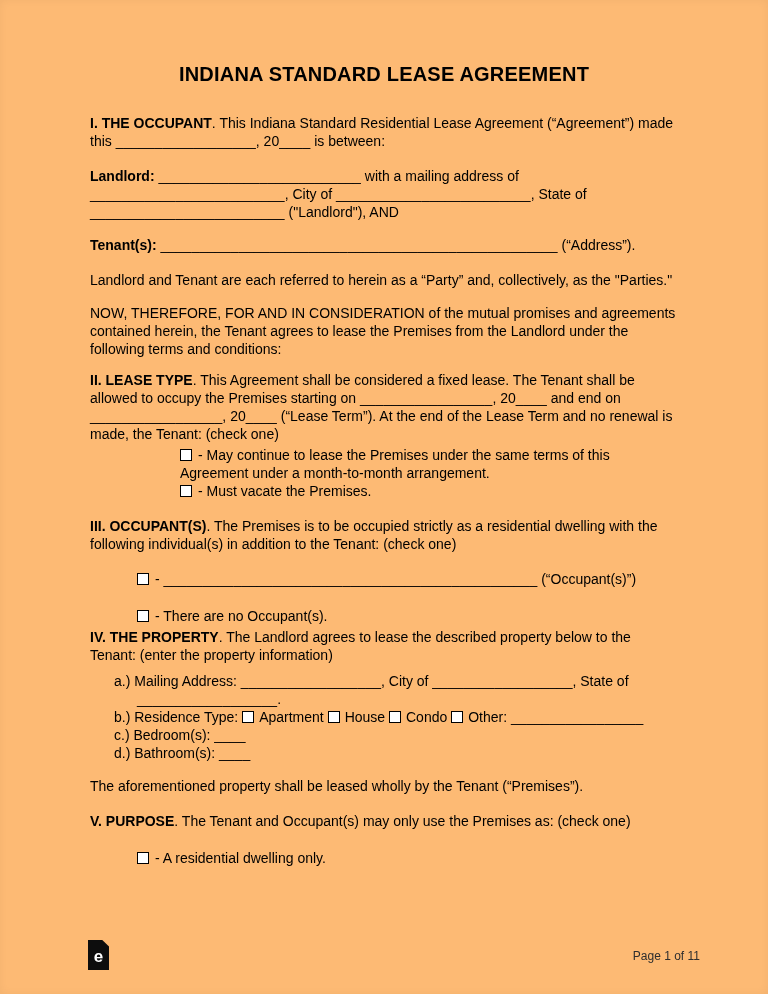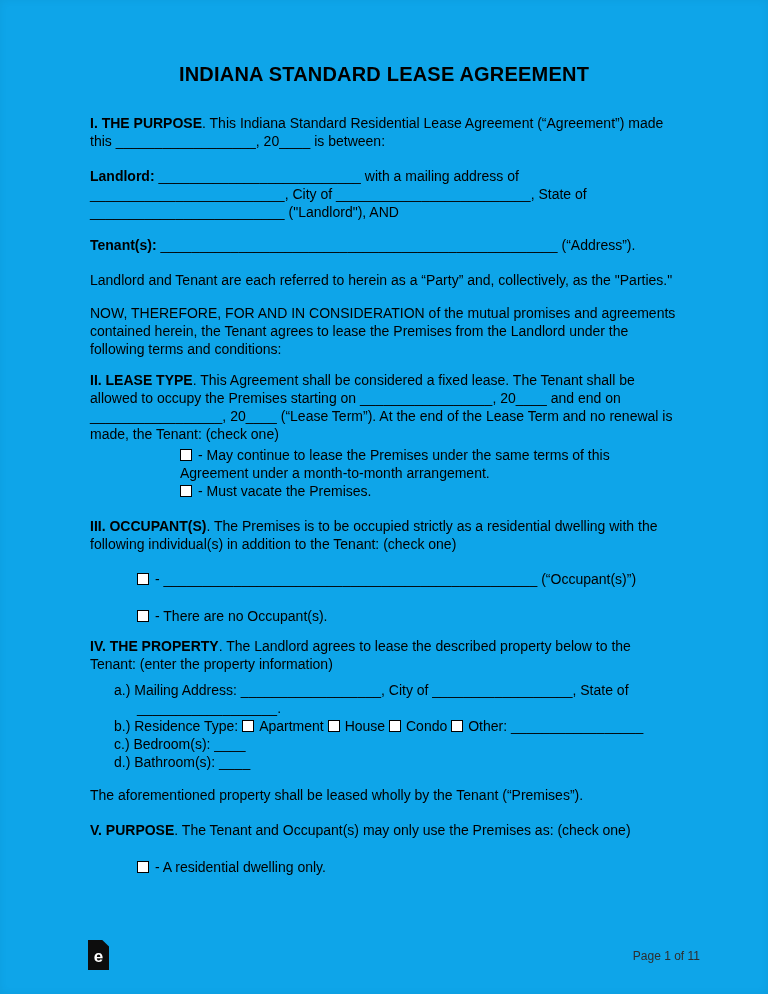"INDIANA STANDARD LEASE AGREEMENT" .page { background: #0ea5e9 -> #fdba74 }
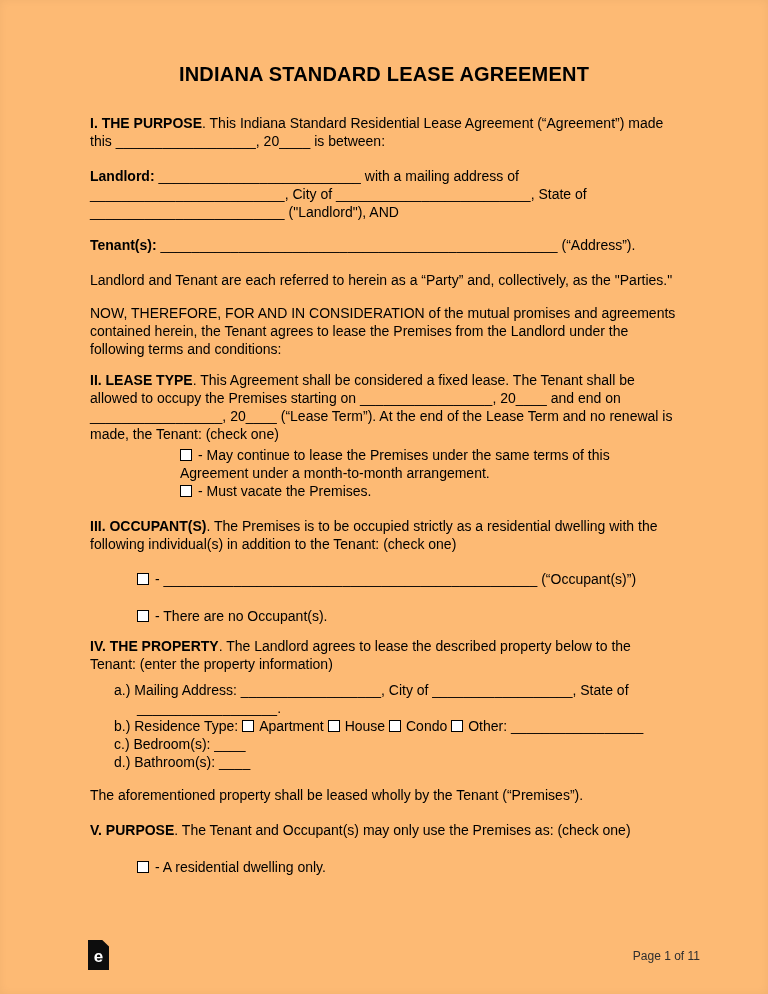"I. THE PURPOSE" b { text: PURPOSE -> OCCUPANT }
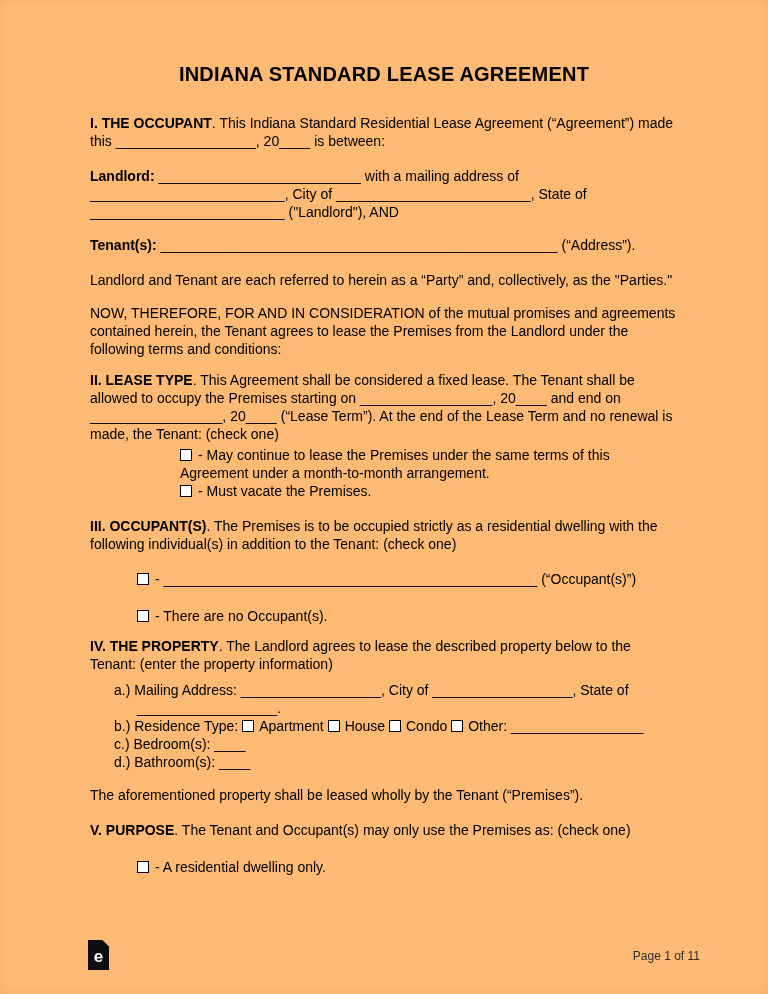"IV. THE PROPERTY. The Landlord" p.mt19 { margin-top: 12px -> 3px }
